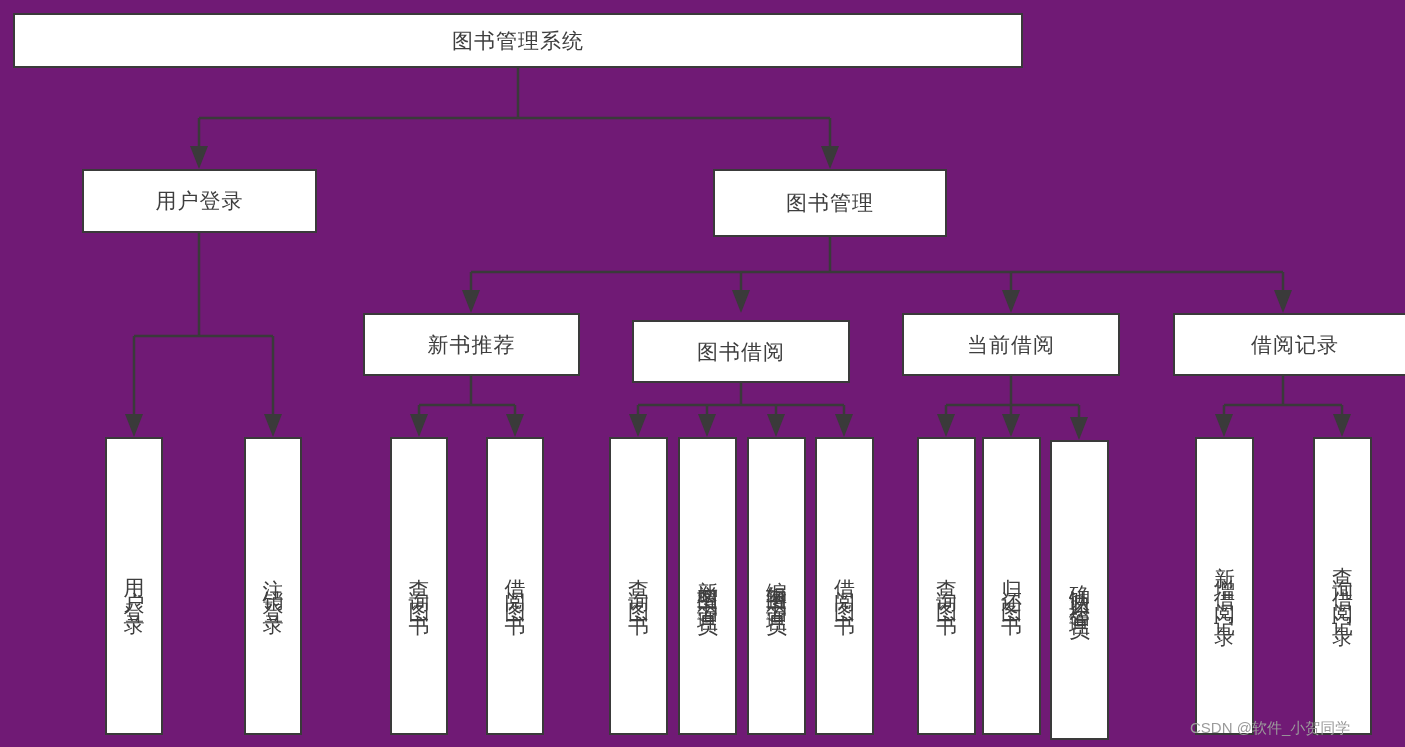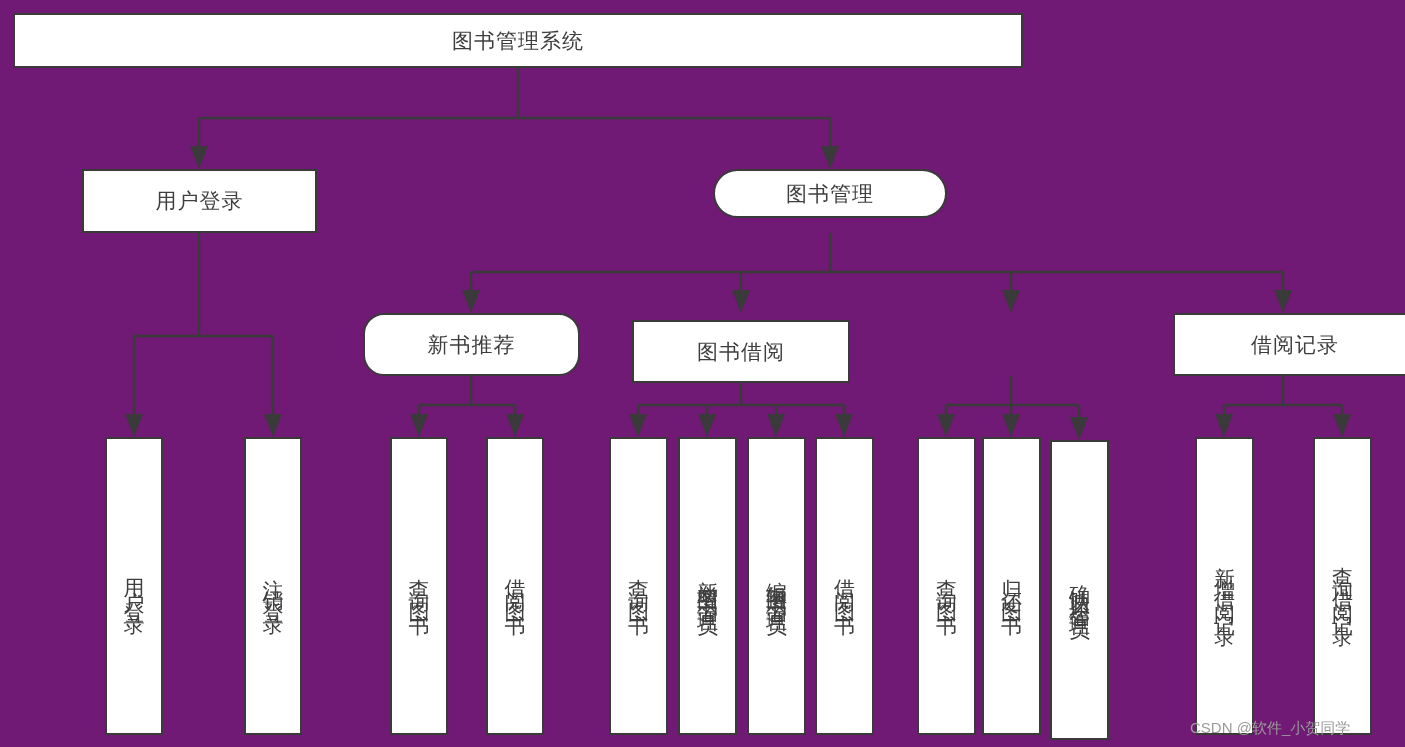"图书管理" .b-l2-1 { border-radius: 25px -> none; height: 49px -> 68px }
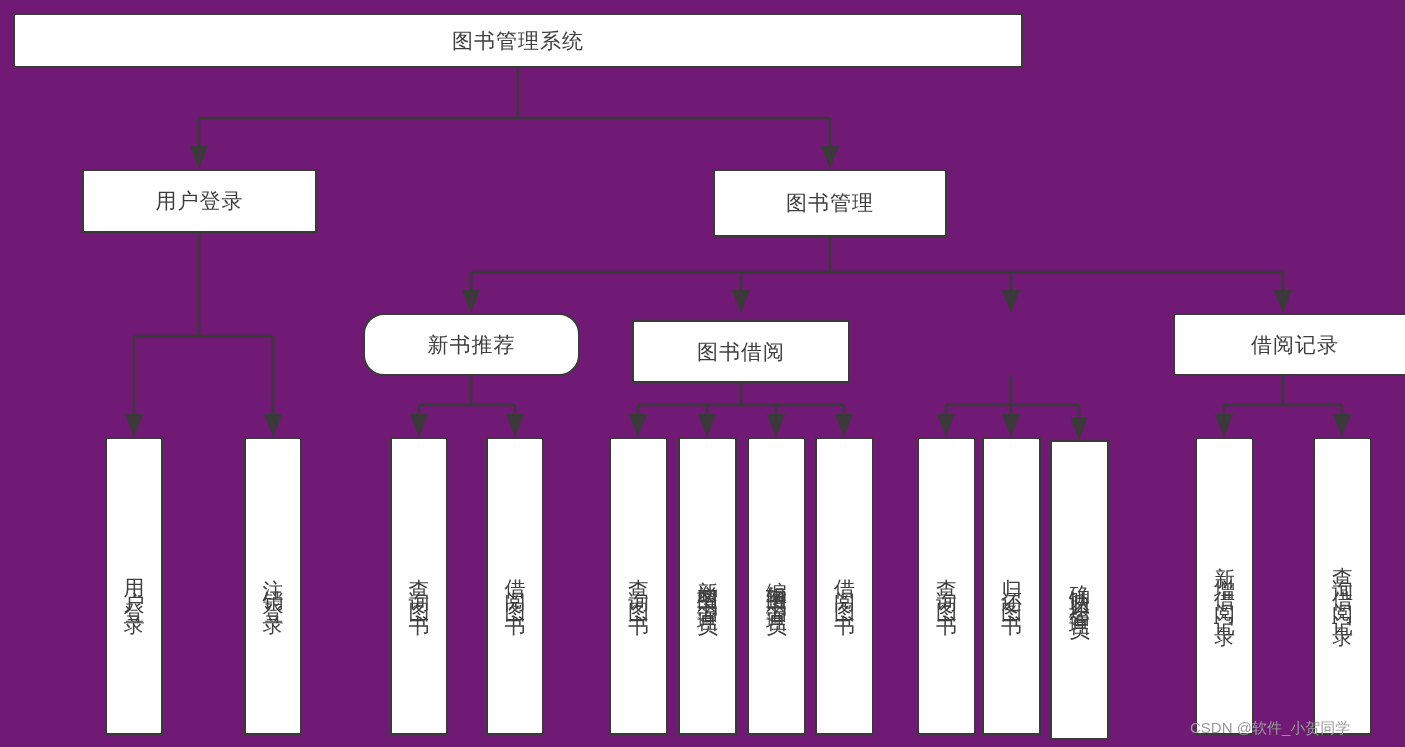"新书推荐" .b-l3-0 { border-radius: 21px -> none }
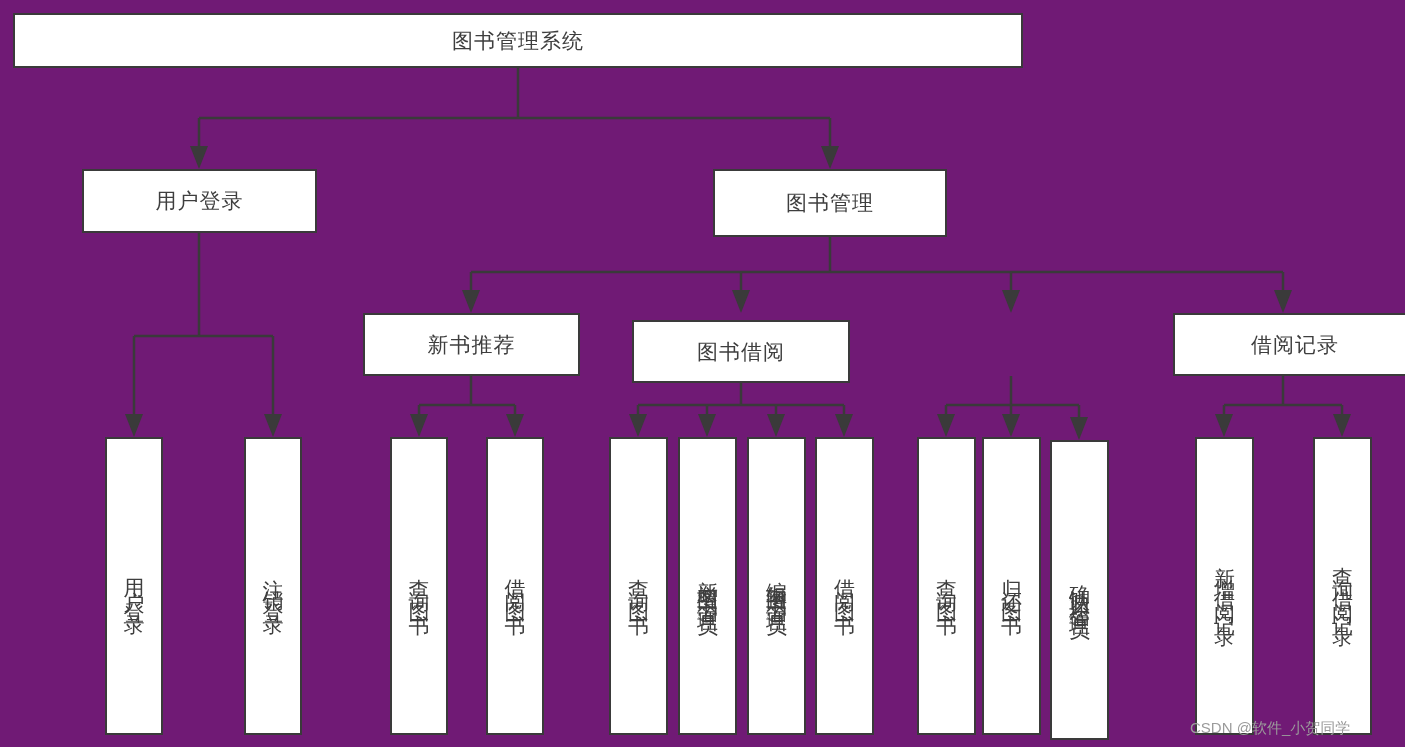"当前借阅" div.node { html: none -> <div> <span>当前借阅</span> </div> }
